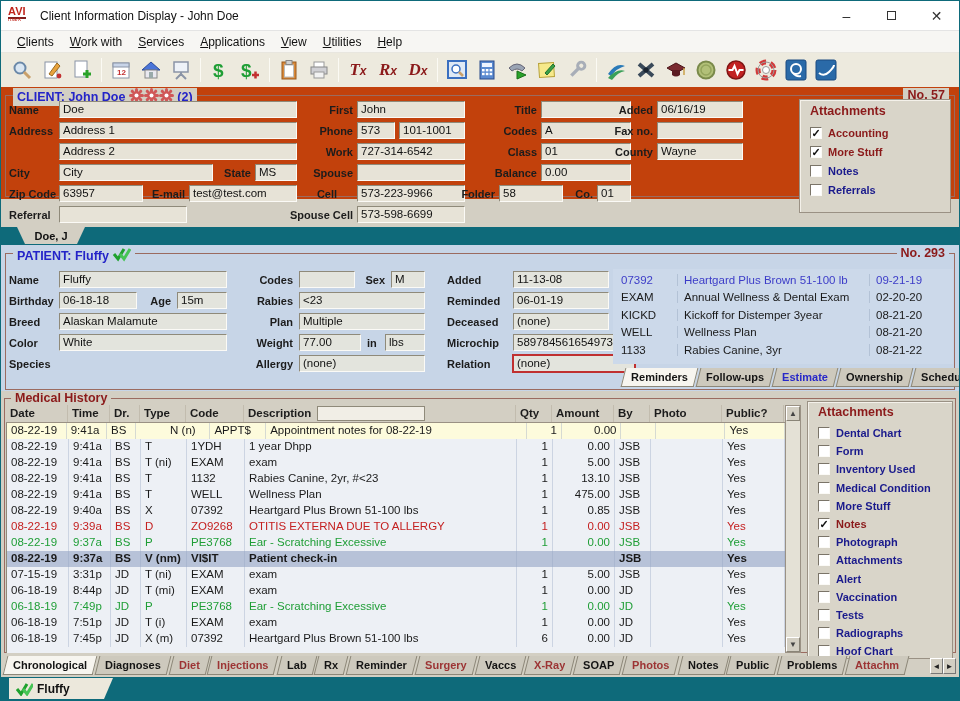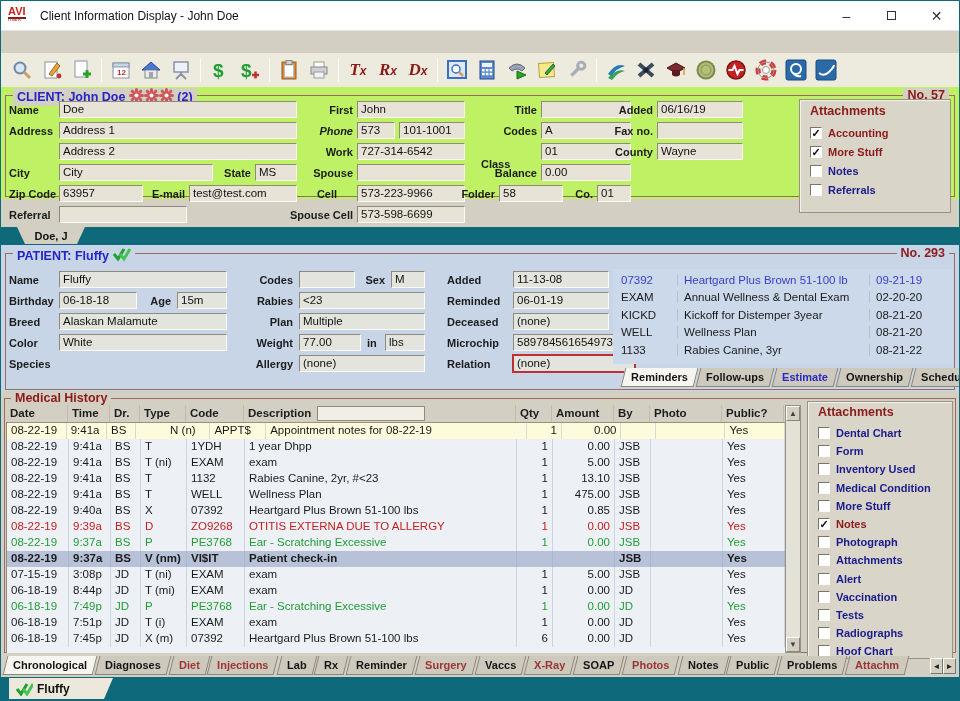"Clients" div.menubar { html: none -> <div> <span><u>C</u>lients</span> <span><u>W</u>ork with</span> <span><u>S</u>ervices</span> <span><u>A</u>pplications</span> <span><u>V</u>iew</span> <span><u>U</u>tilities</span> <span><u>H</u>elp</span> </div> }
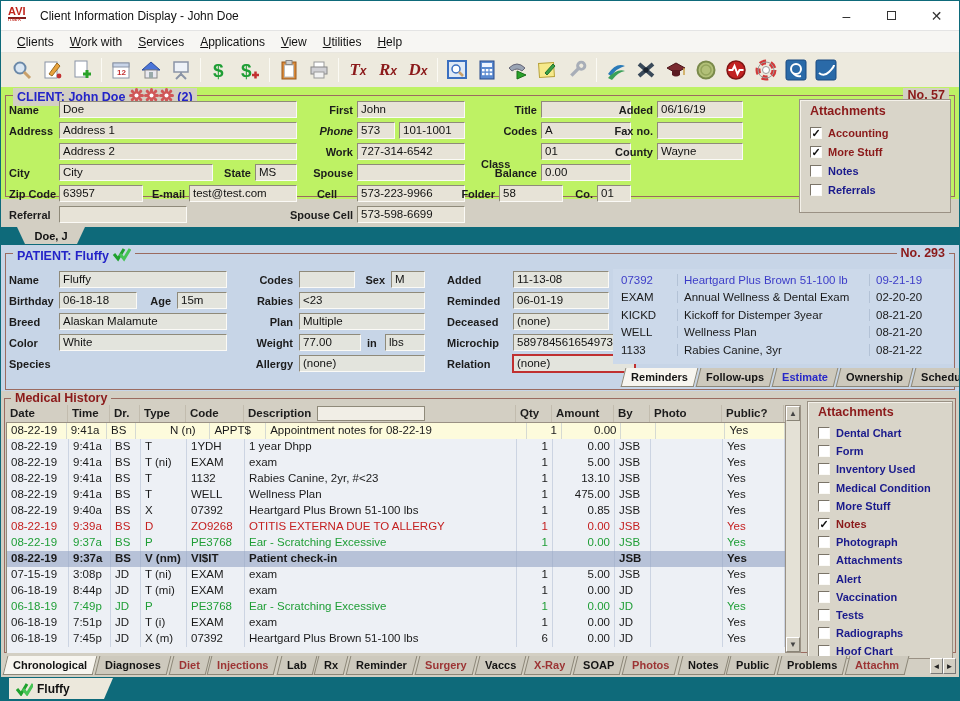"CLIENT:" .client-panel { background: #bef264 -> #c2410c }
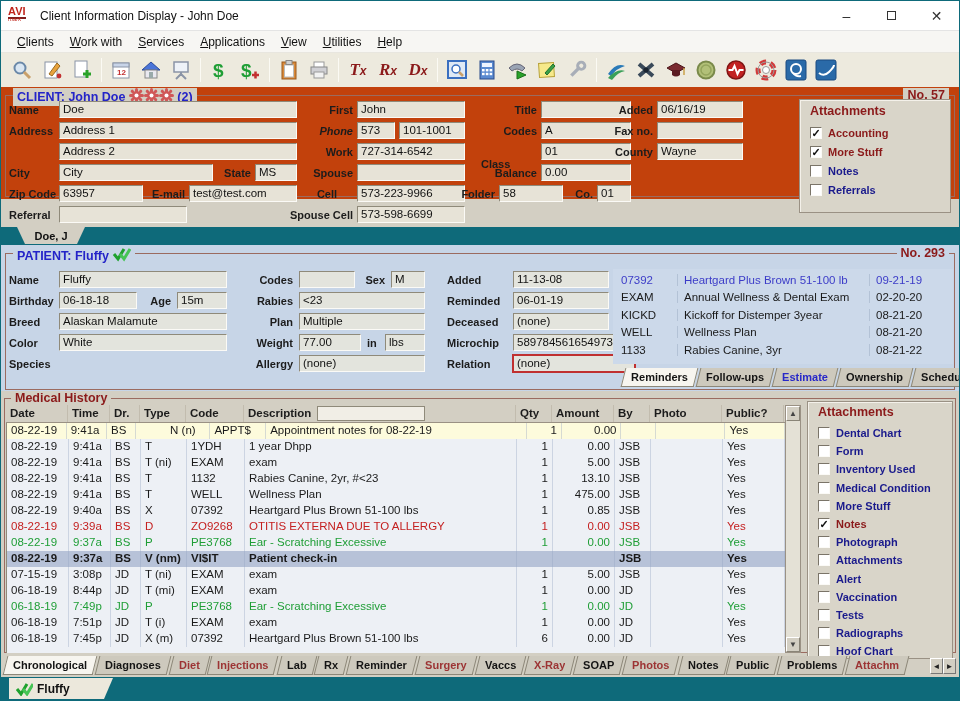"Phone" span.lbl { font-style: italic -> none }
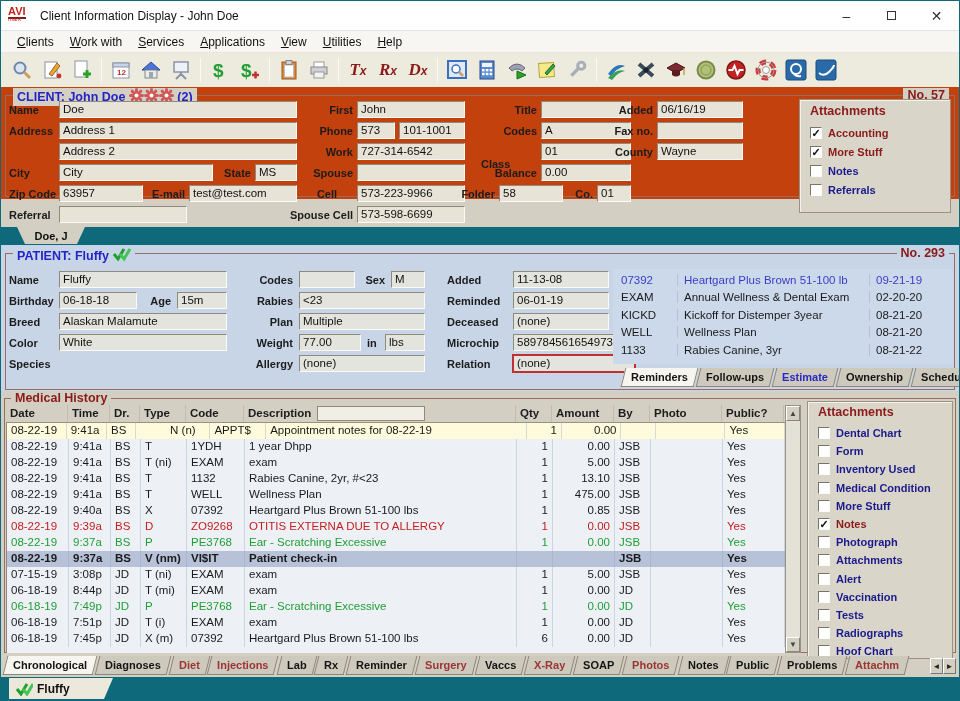"Class" span.lbl { margin-top: 12px -> none; text-align: none -> right }
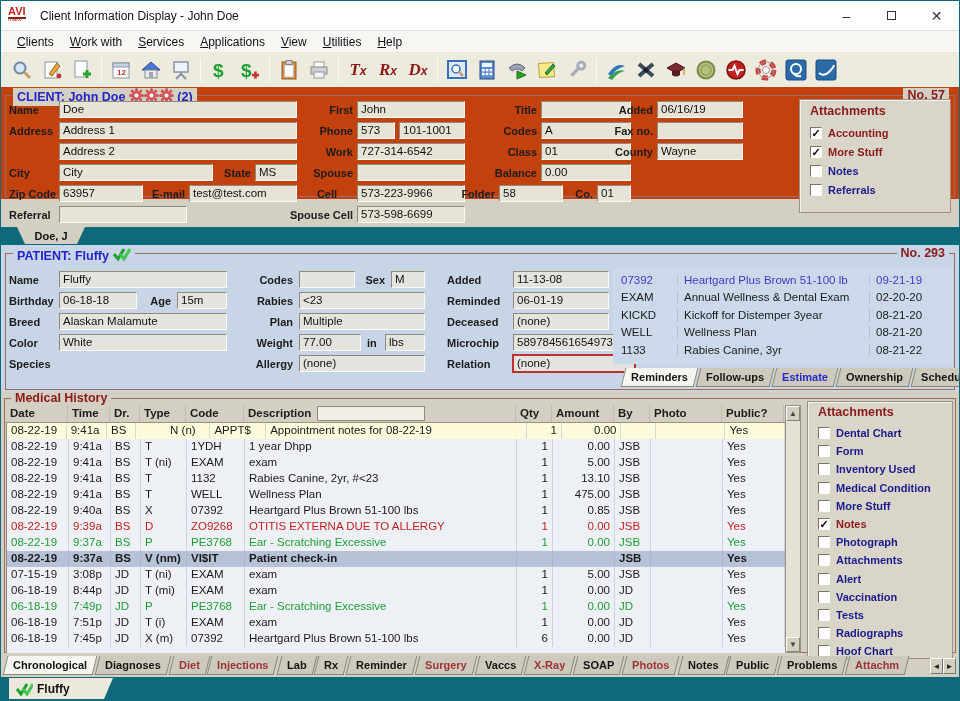"3:08p" span.mh-cell { text: 3:08p -> 3:31p }
